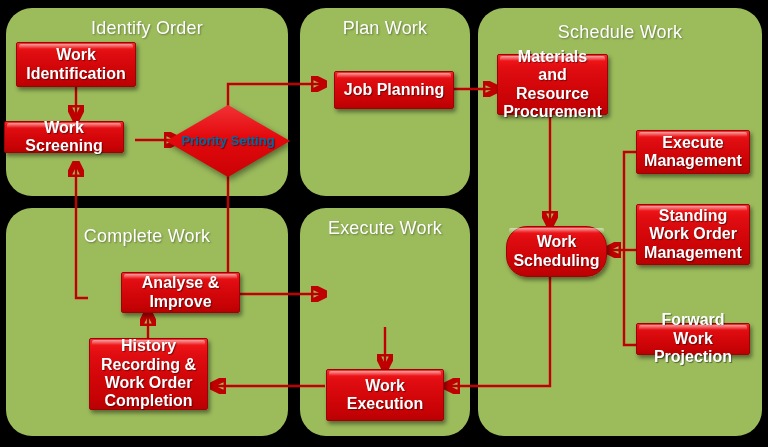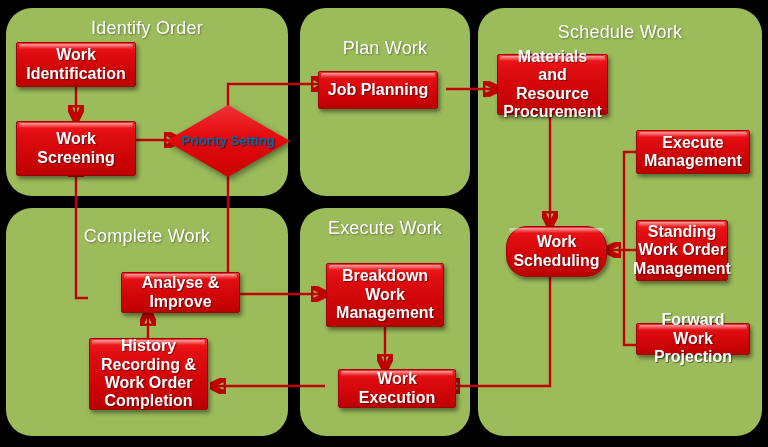"Plan Work" div.panel-title { margin-top: 20px -> none }
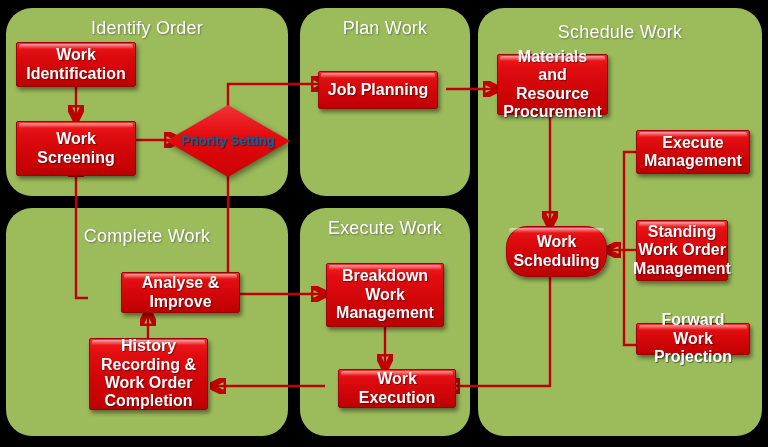"Job Planning" div.node { left: 318px -> 334px }
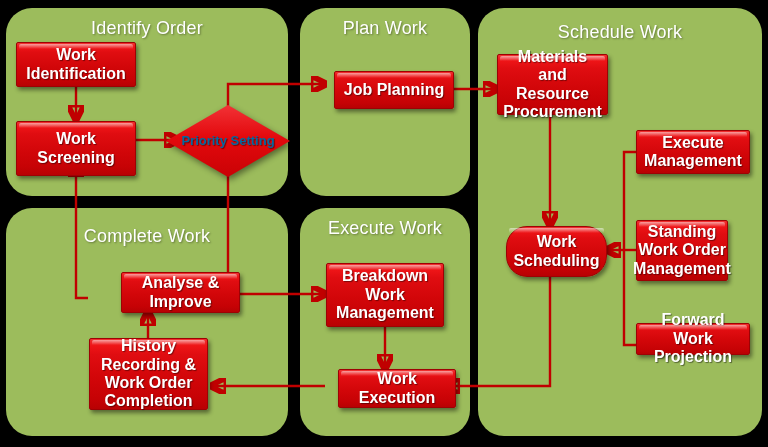"Work Screening" div.node { height: 55px -> 32px; left: 16px -> 4px }
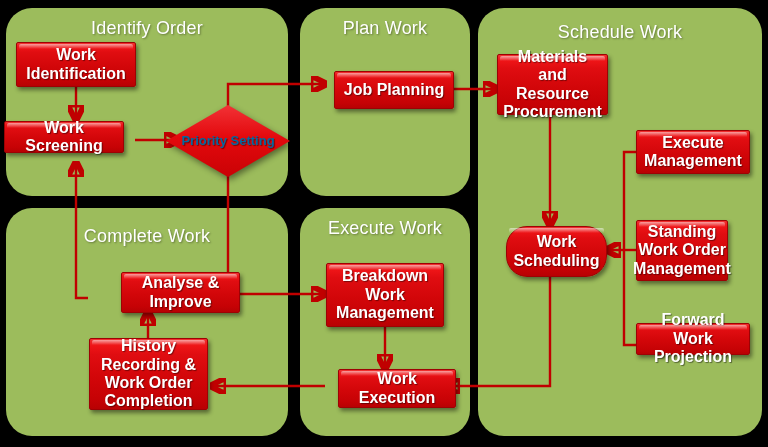"Standing Work Order Management" div.node { top: 220px -> 204px; width: 92px -> 114px }
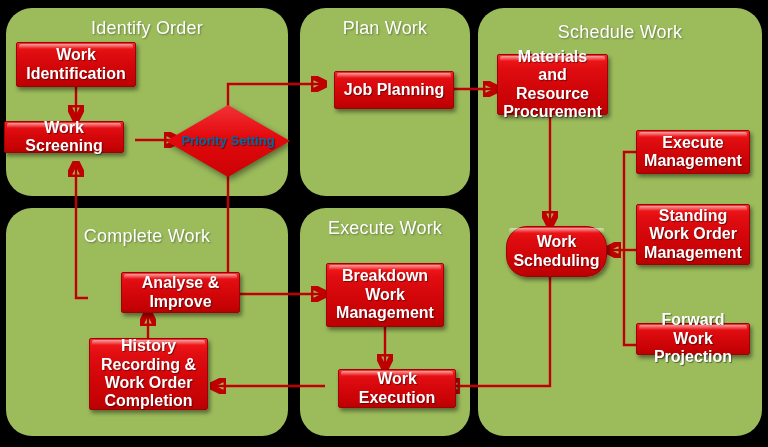"Breakdown Work Management" div.node { html: <div>Breakdown Work Management</div> -> none }
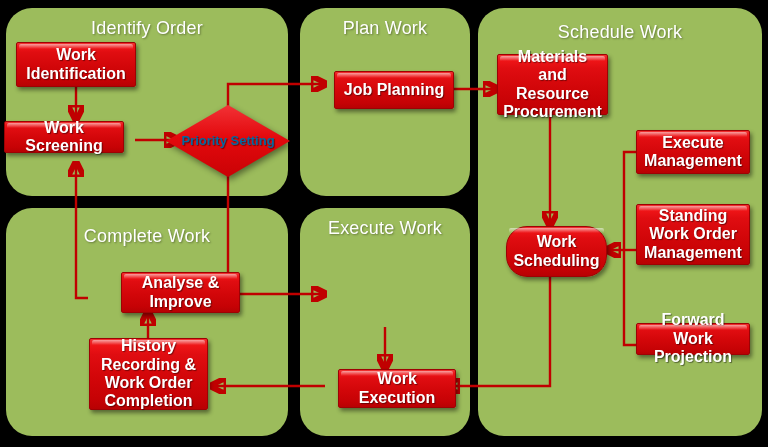"Work Execution" div.node { height: 39px -> 52px; margin-left: 12px -> none }
